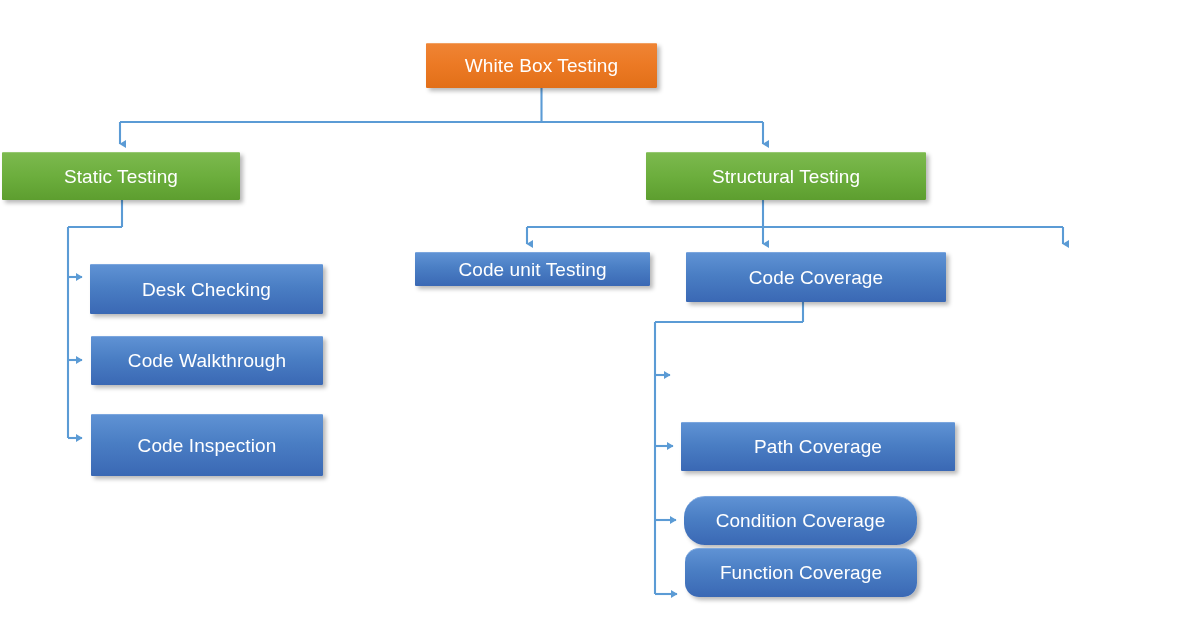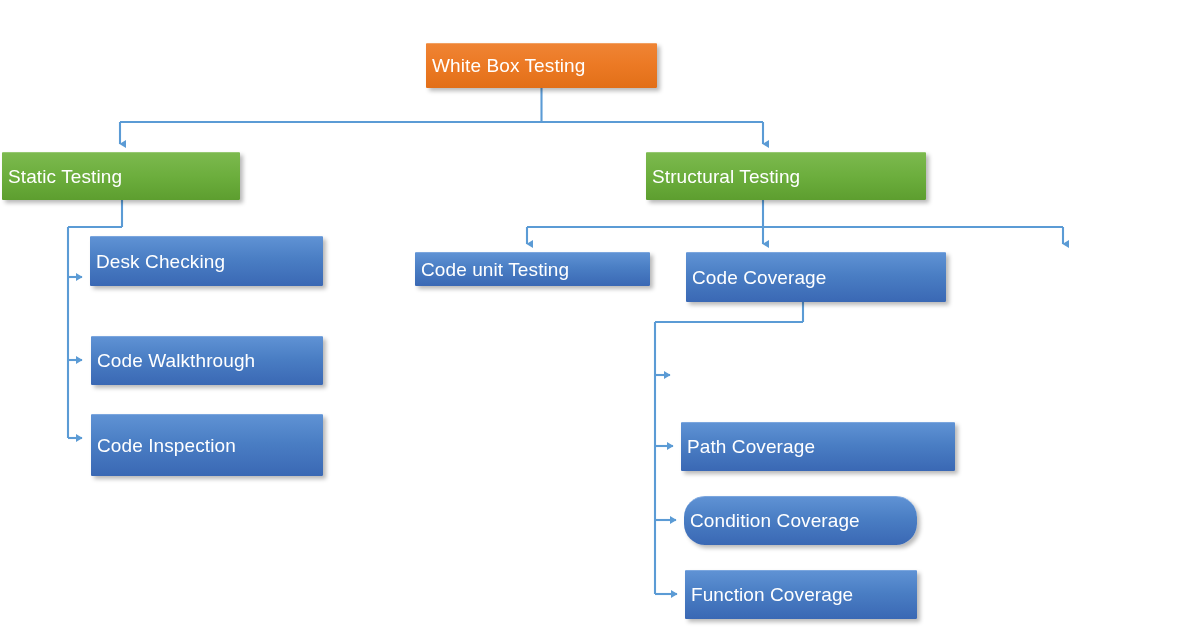"White Box Testing" .node { text-align: none -> center }
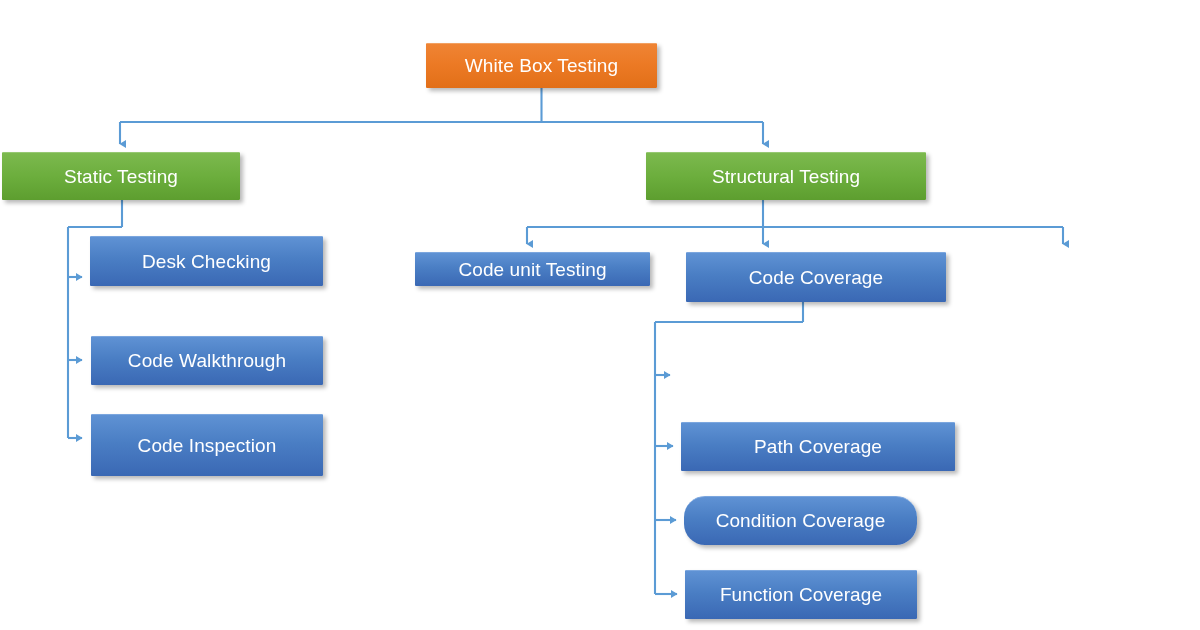"Desk Checking" div.node { top: 236px -> 264px }
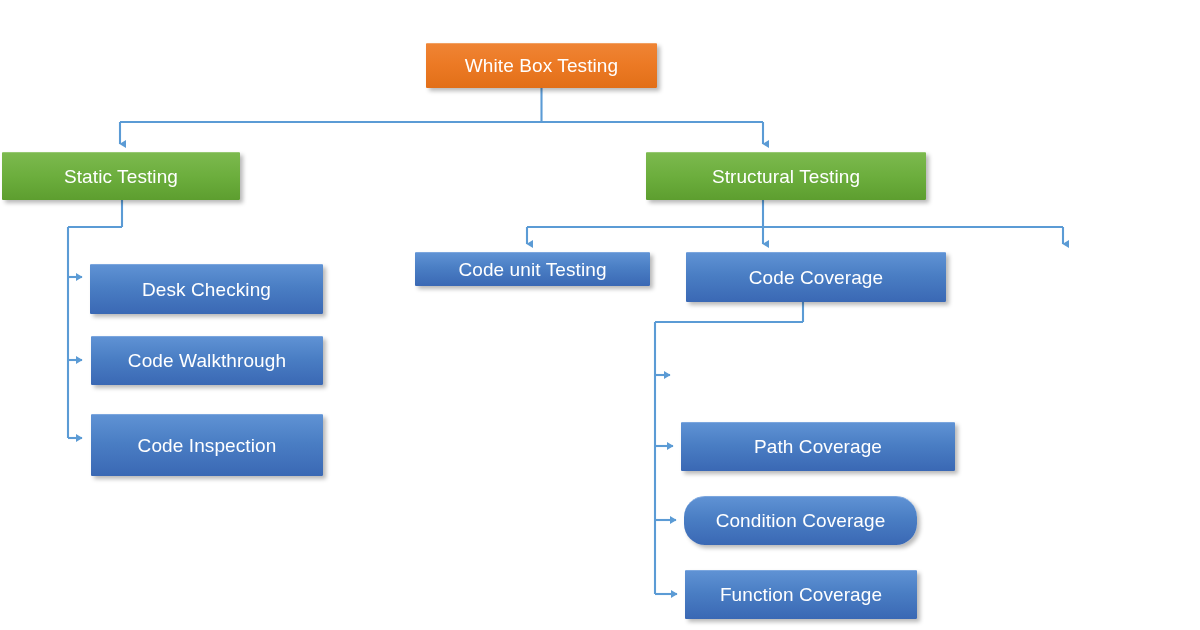"Function Coverage" div.node { border-radius: none -> 14px; top: 570px -> 548px }
